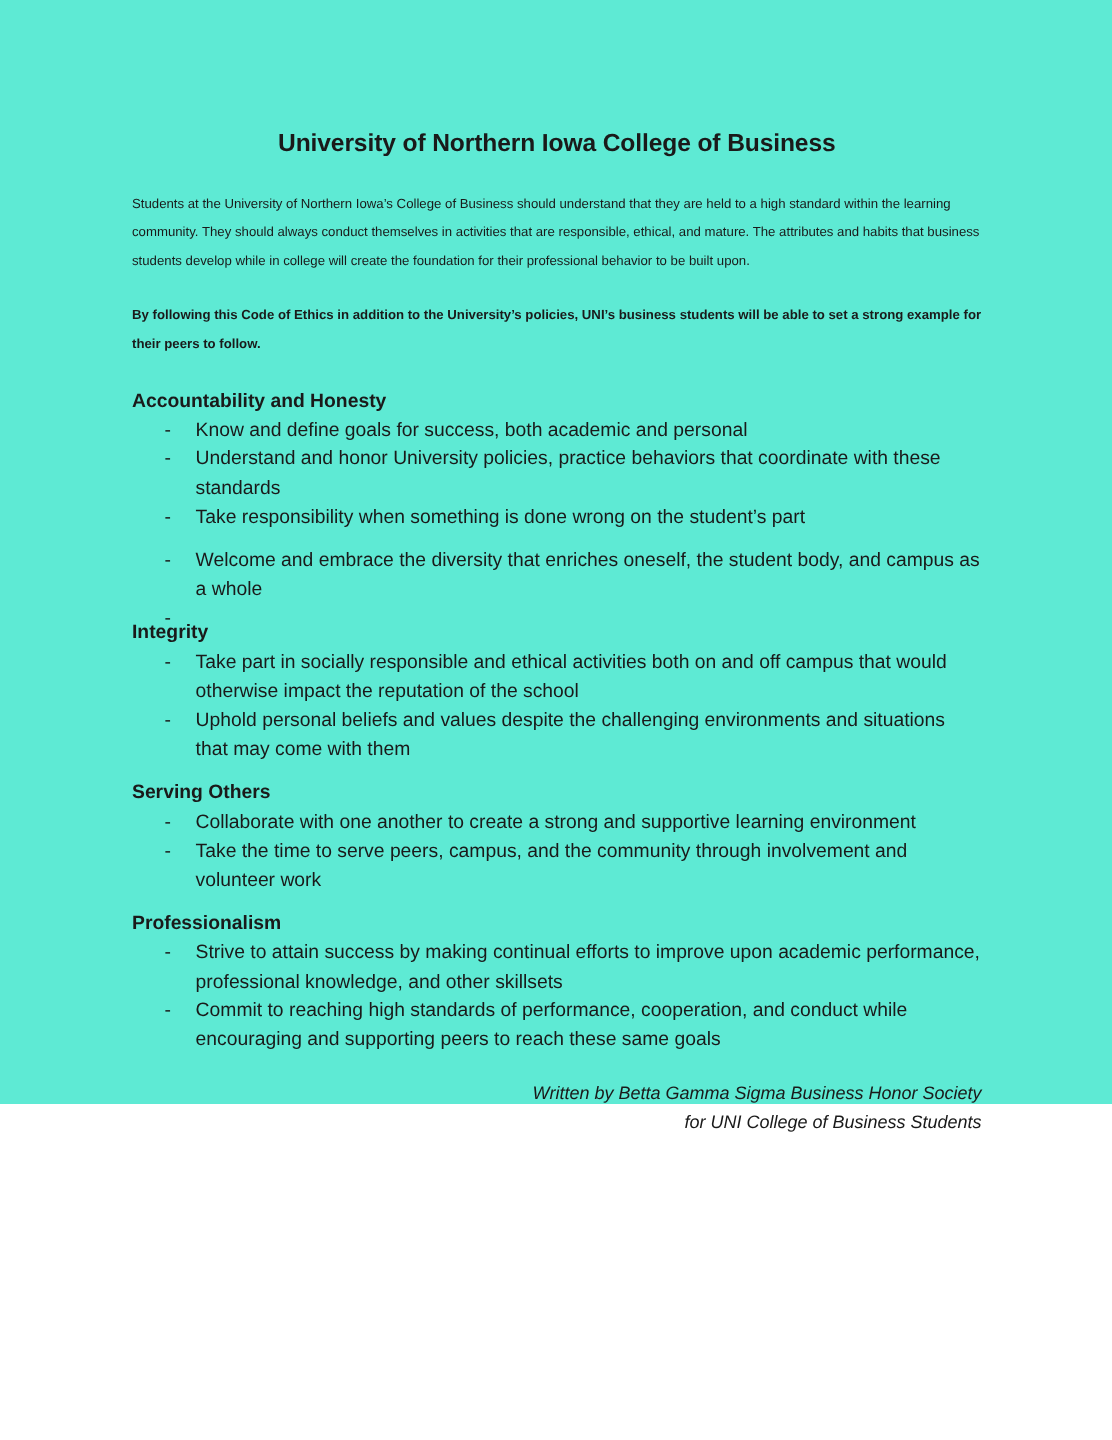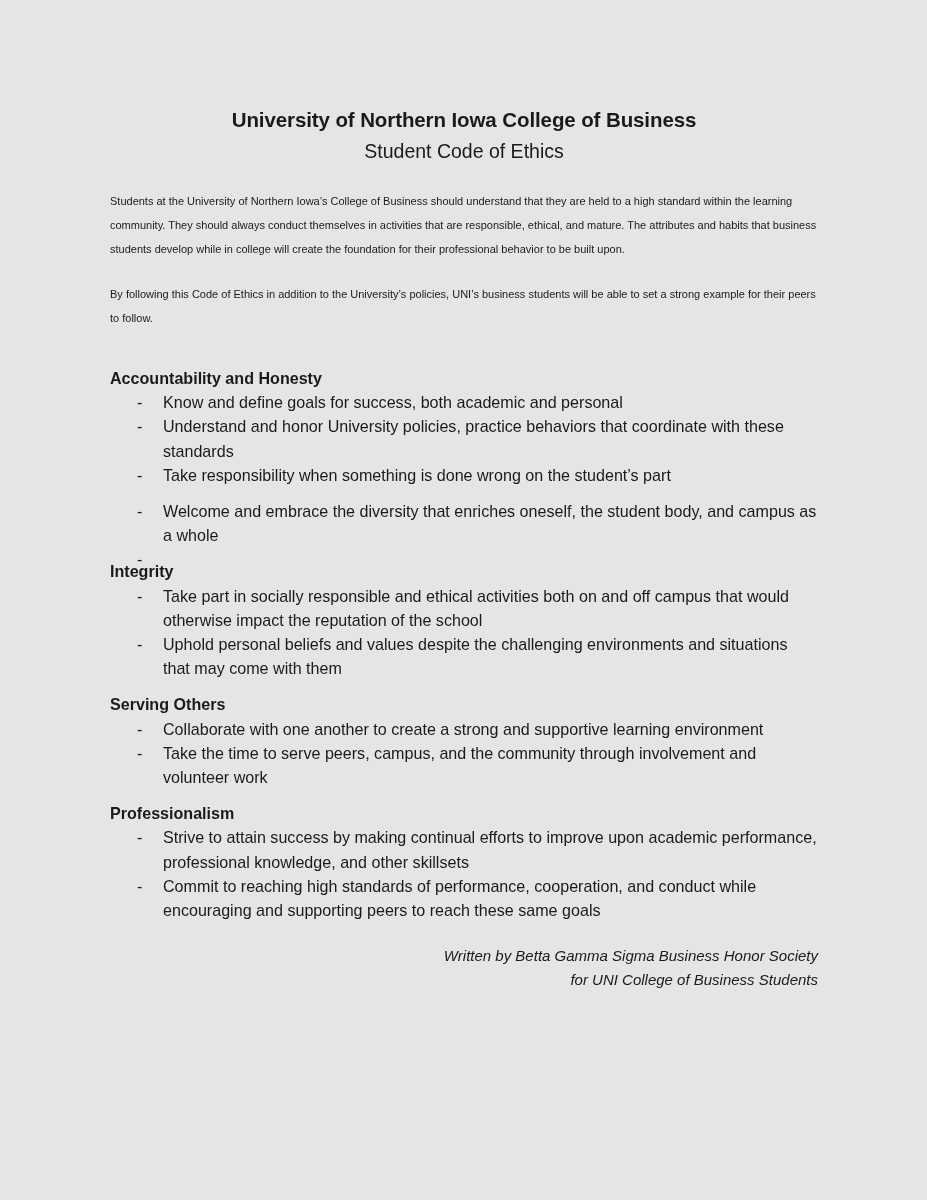"University of Northern Iowa College" .page { background: #e5e5e5 -> #5eead4; height: 1200px -> 920px }
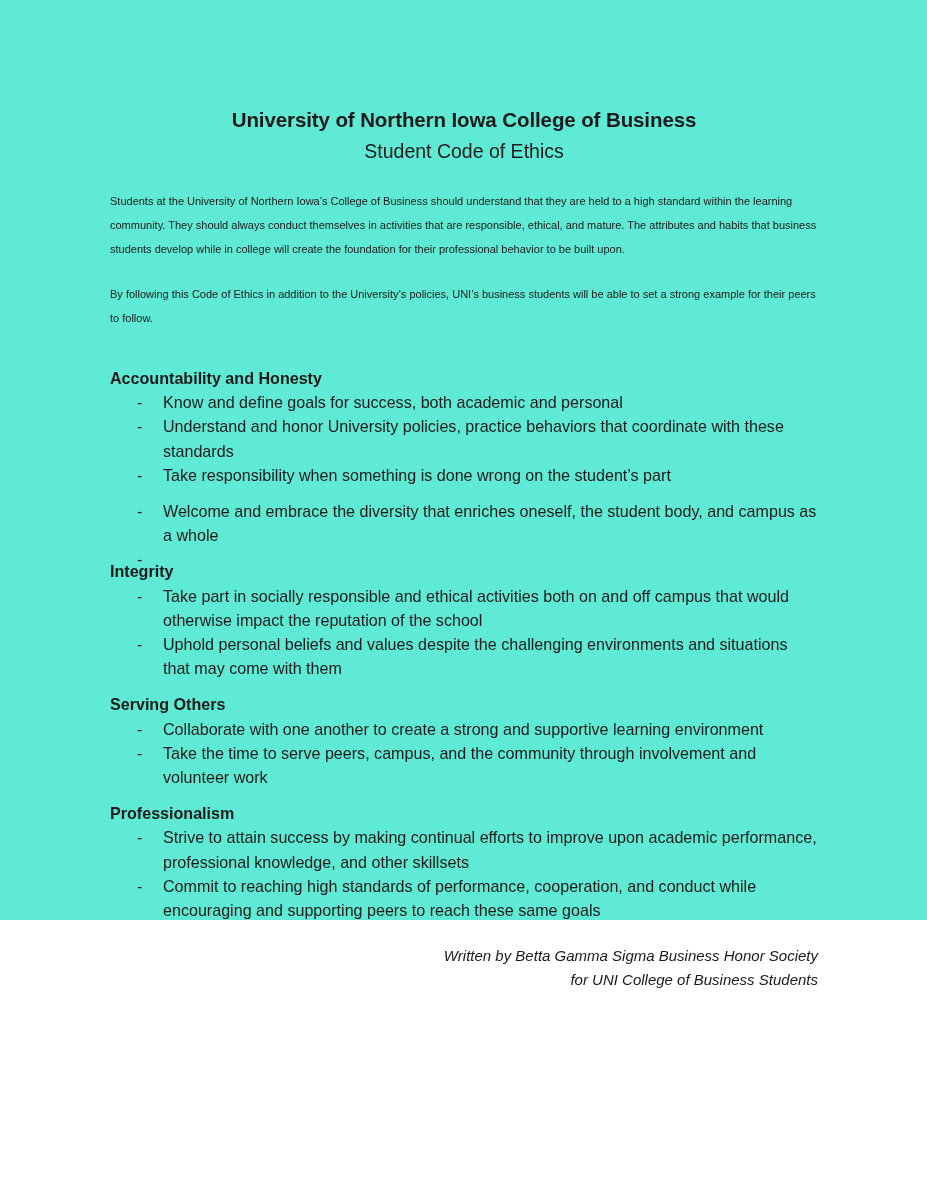"Student Code of Ethics" h2.doc-subtitle { html: <h2>Student Code of Ethics</h2> -> none }
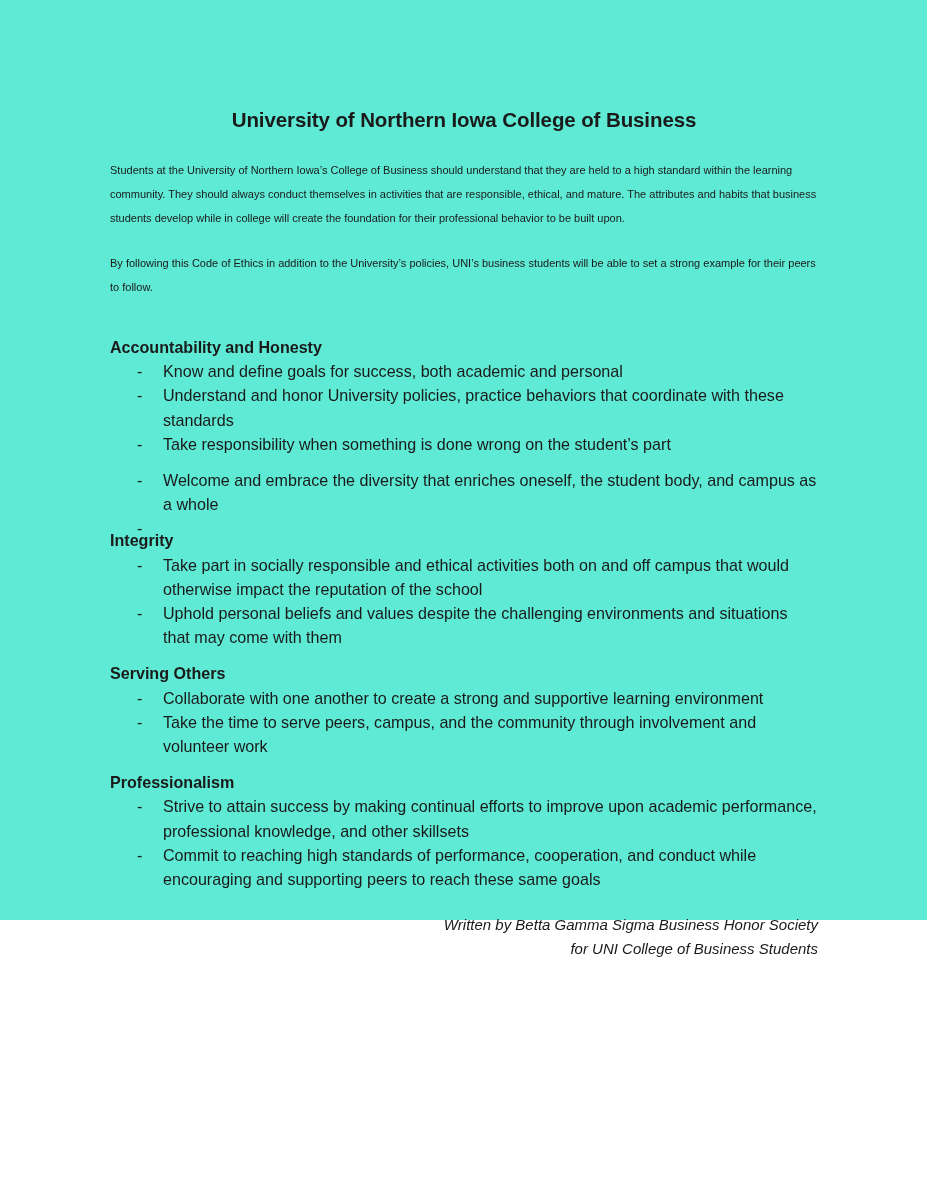"By following this Code of" .para.last-intro { font-weight: none -> bold; margin-bottom: 36px -> 23px }
